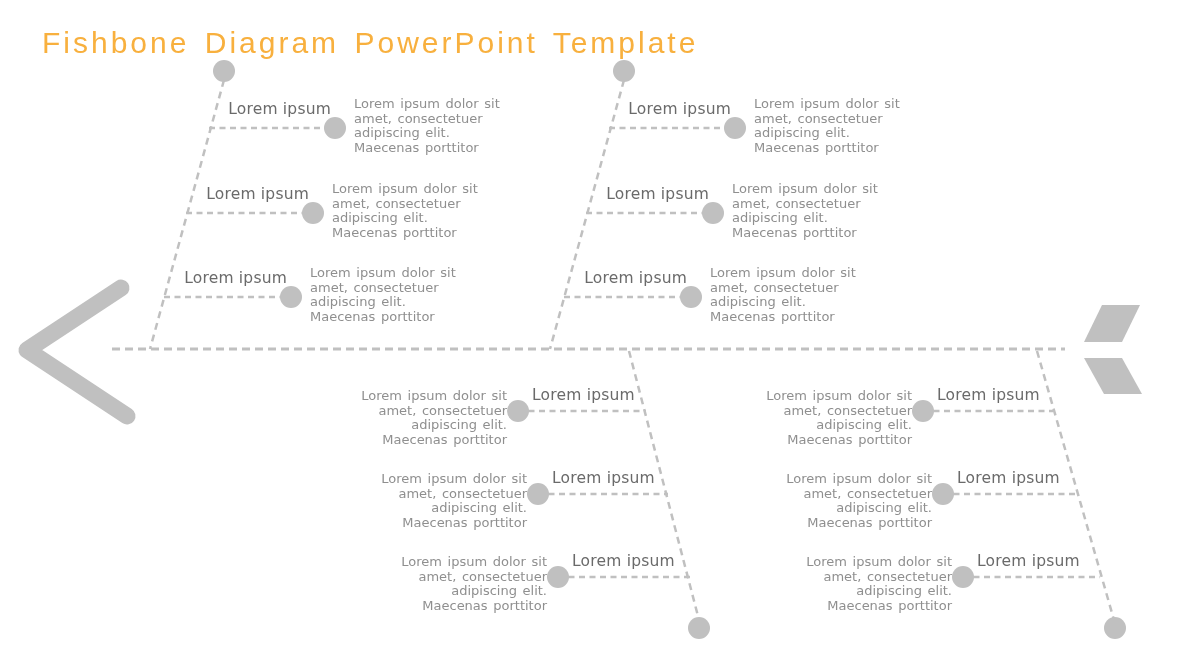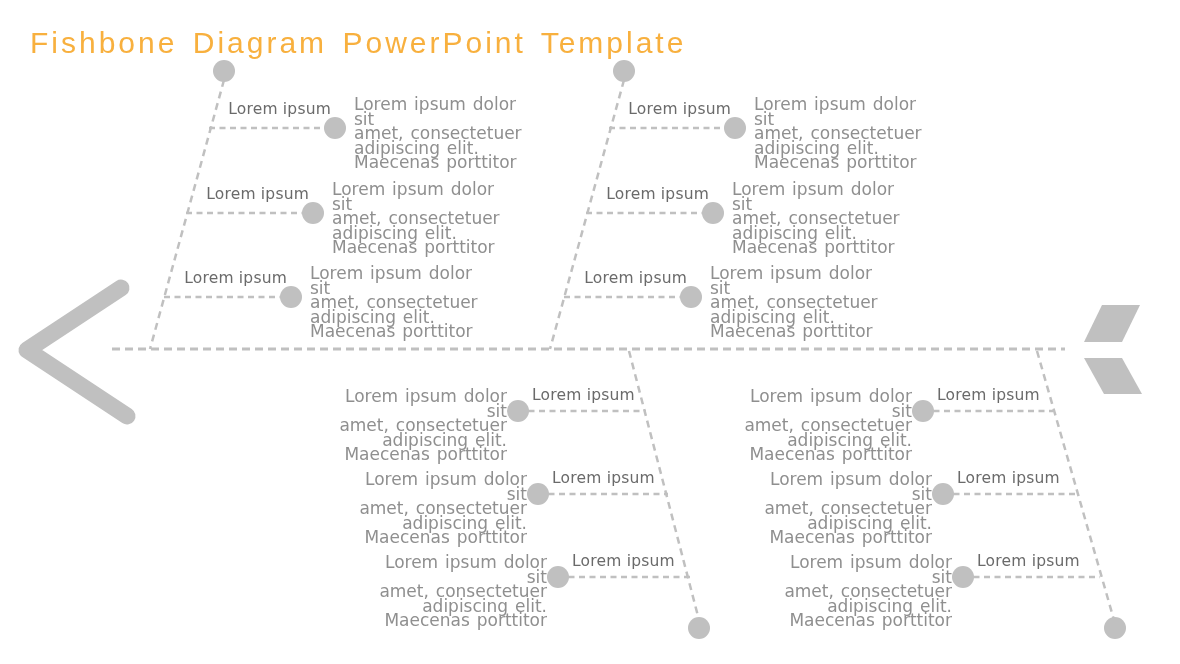"Fishbone Diagram PowerPoint Template" .page-title { left: 30px -> 42px }
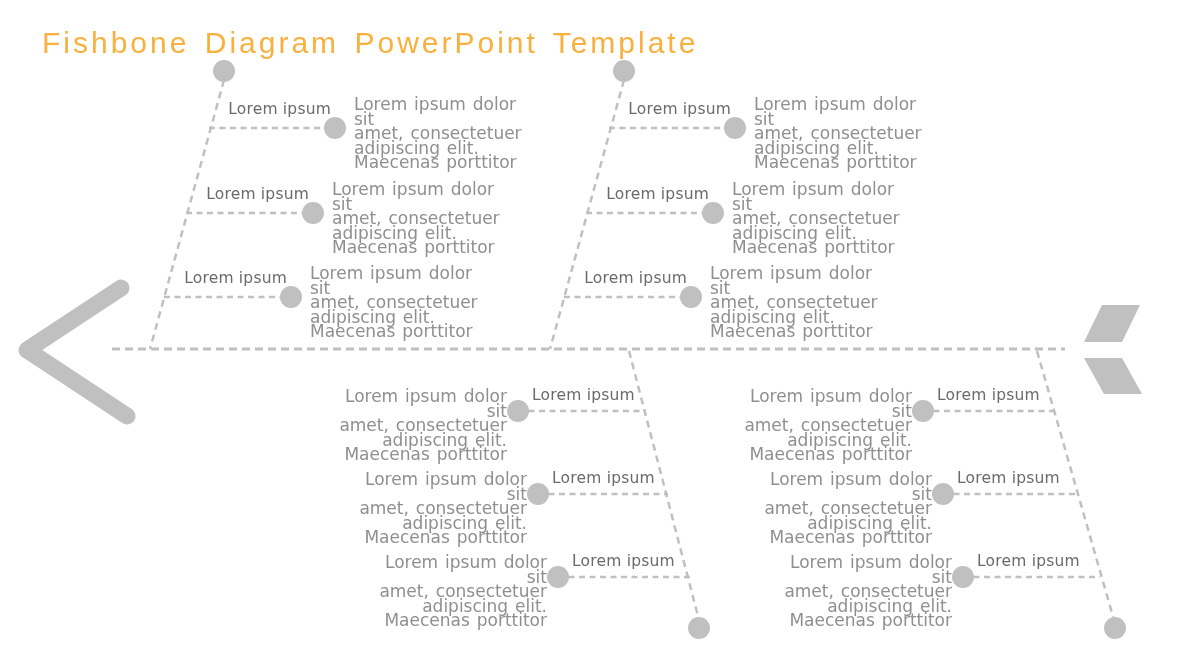"Lorem ipsum dolor sit" .cause-desc { font-size: 17px -> 13px }
